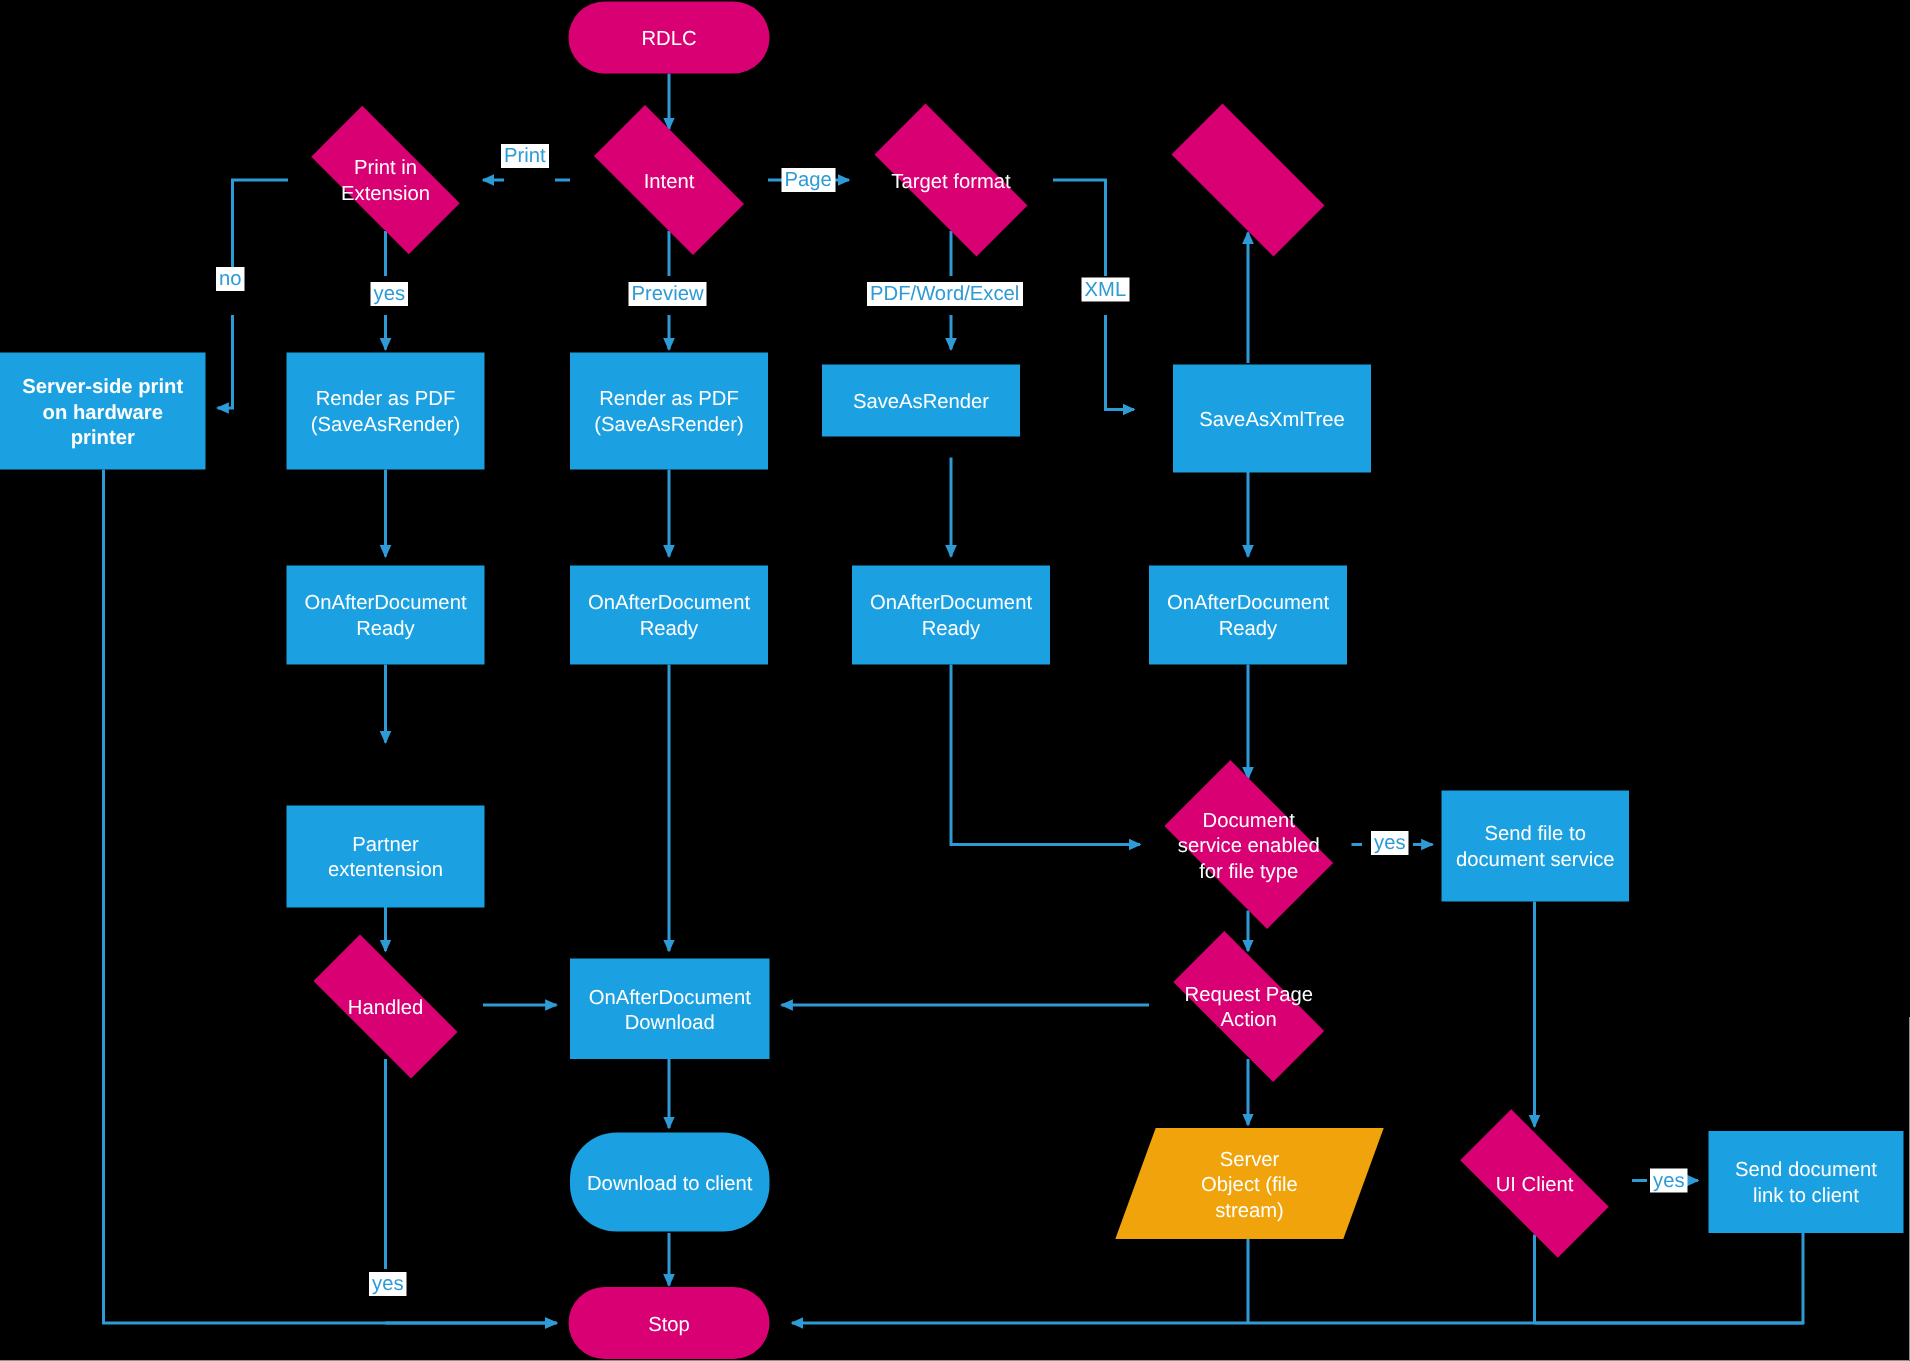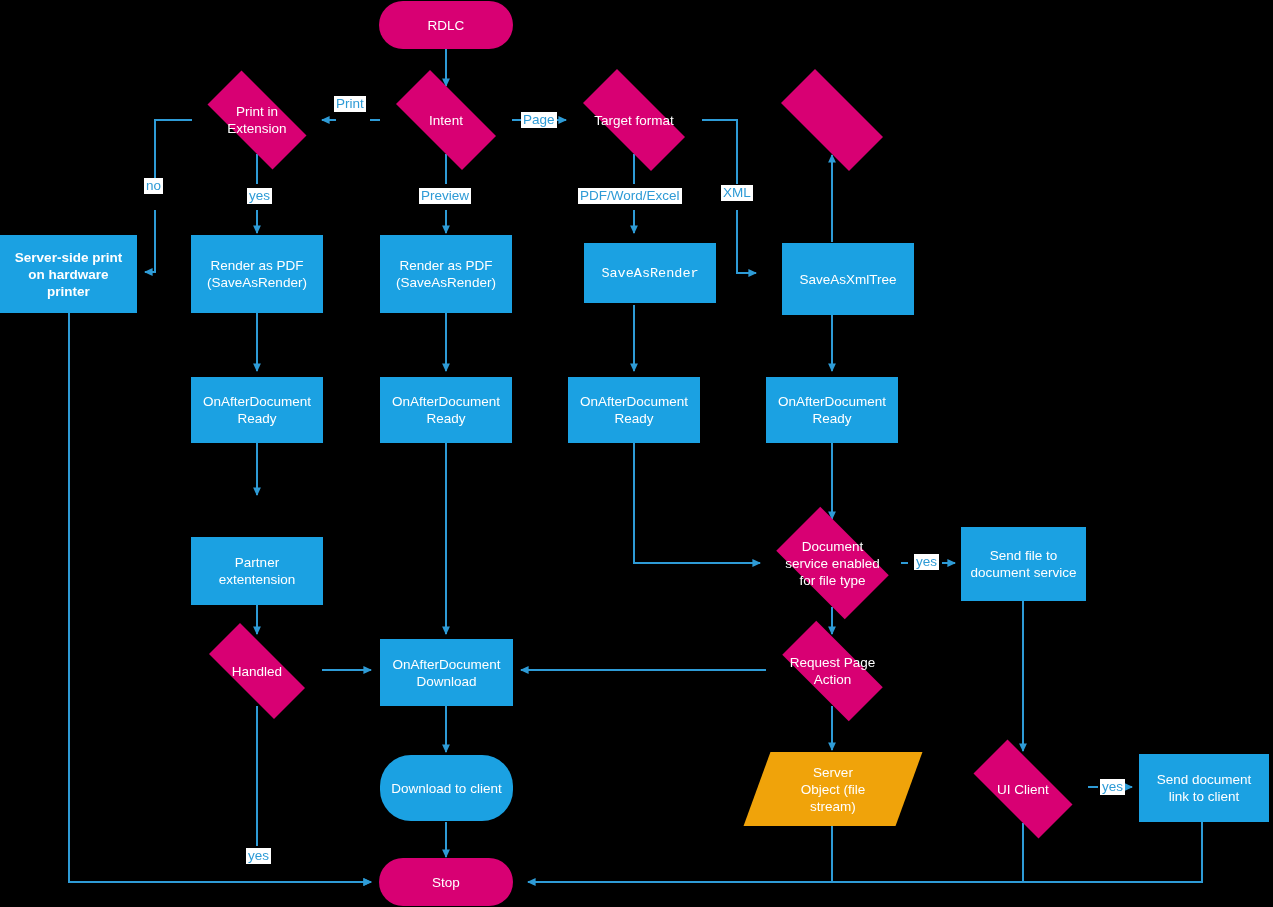"SaveAsRender" div.node { font-family: Liberation Mono, monospace -> none; height: 60px -> 48px; left: 584px -> 548px }
